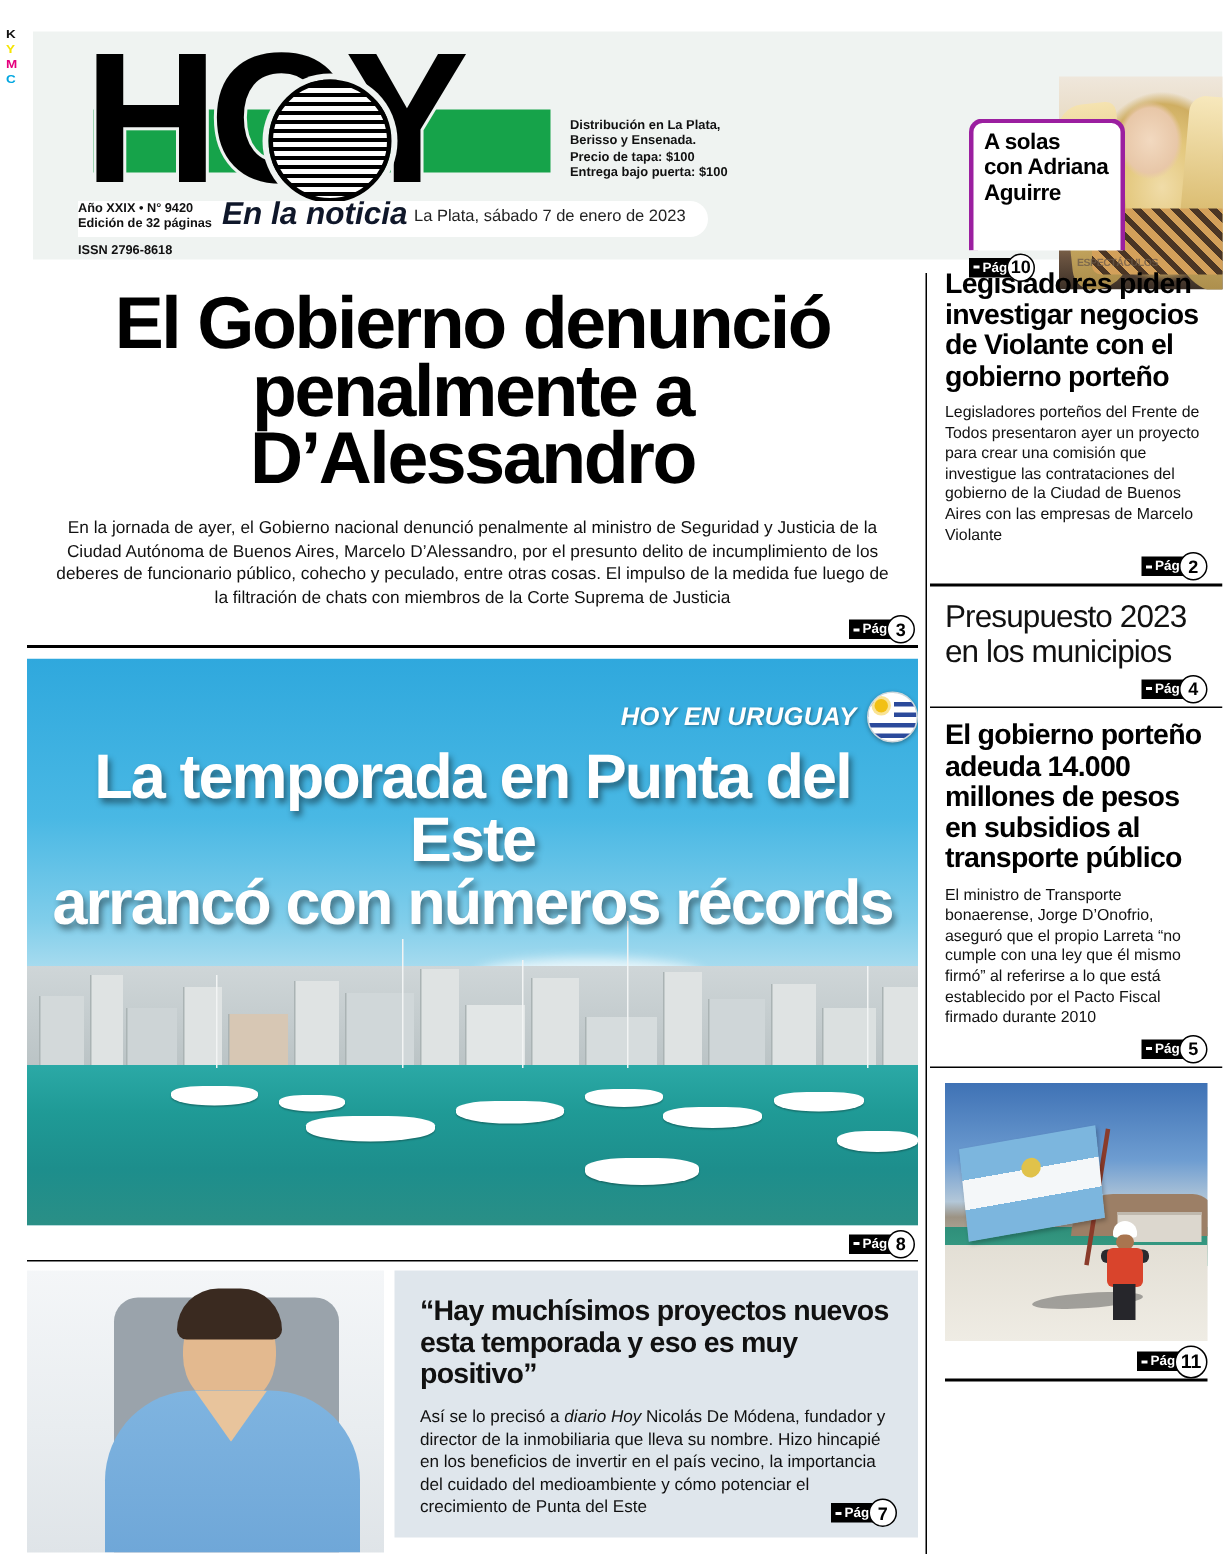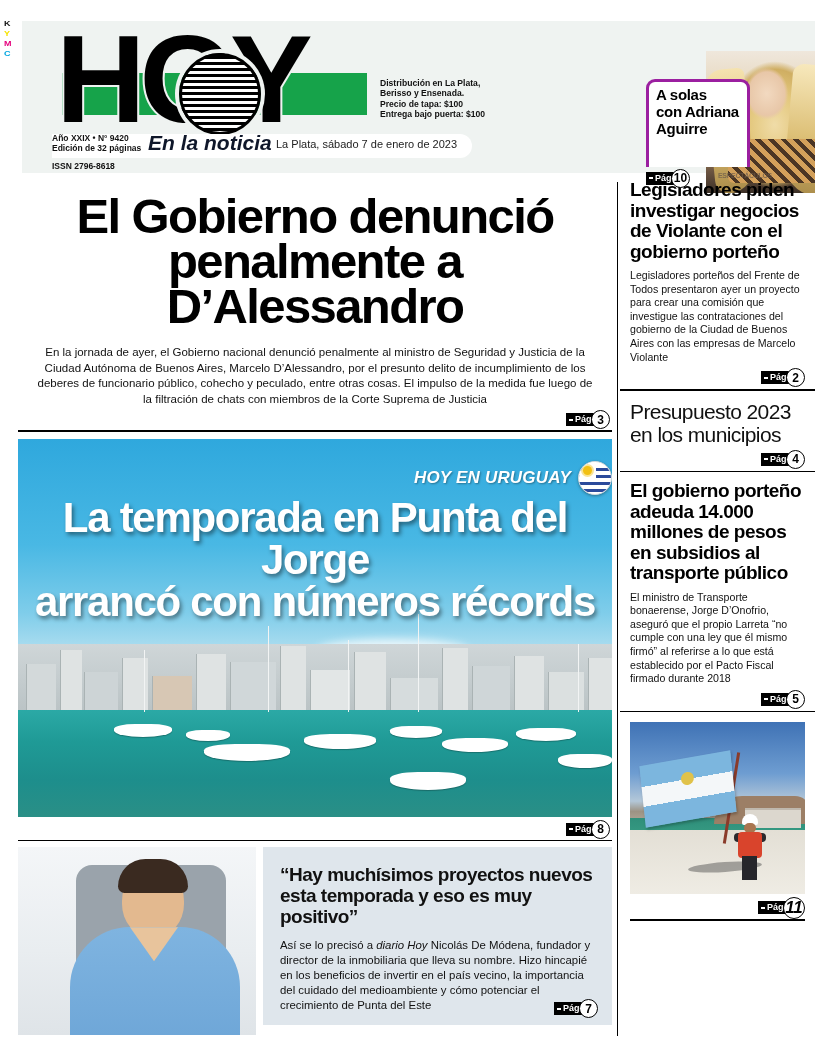"La temporada en Punta del" div { text: Jorge -> Este }
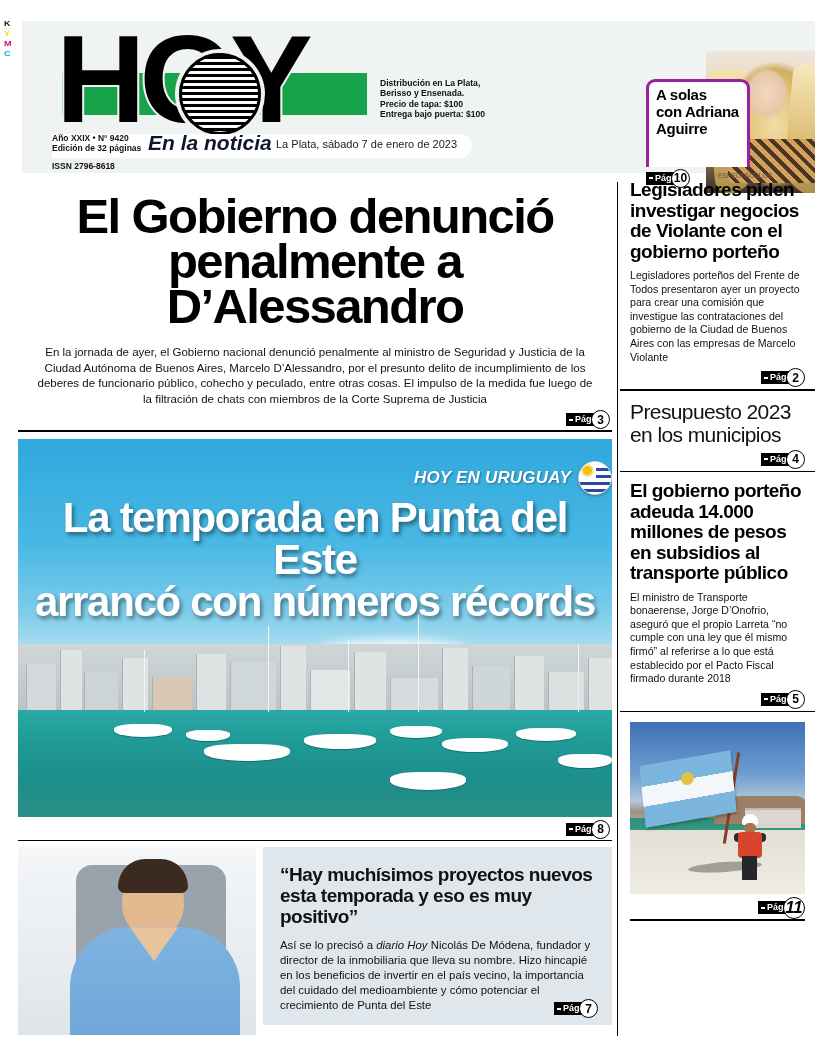"El ministro de Transporte bonaerense," div.rail-body { text: 2018 -> 2010 }
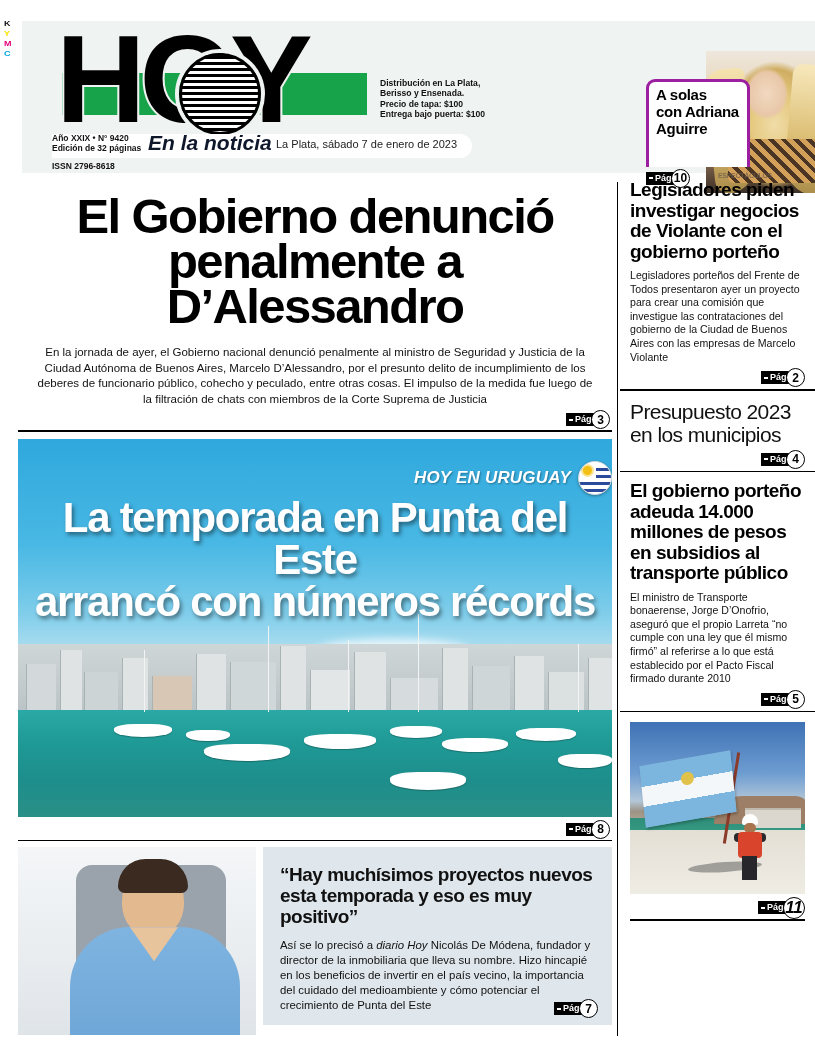"11" .pbadge.big .num { font-size: 17px -> 13px; font-style: italic -> none }
